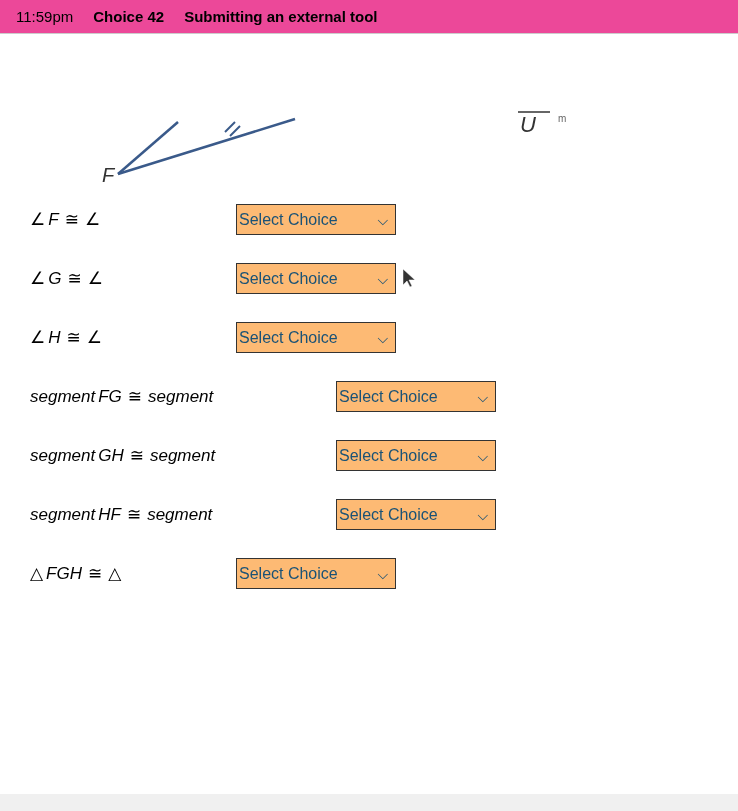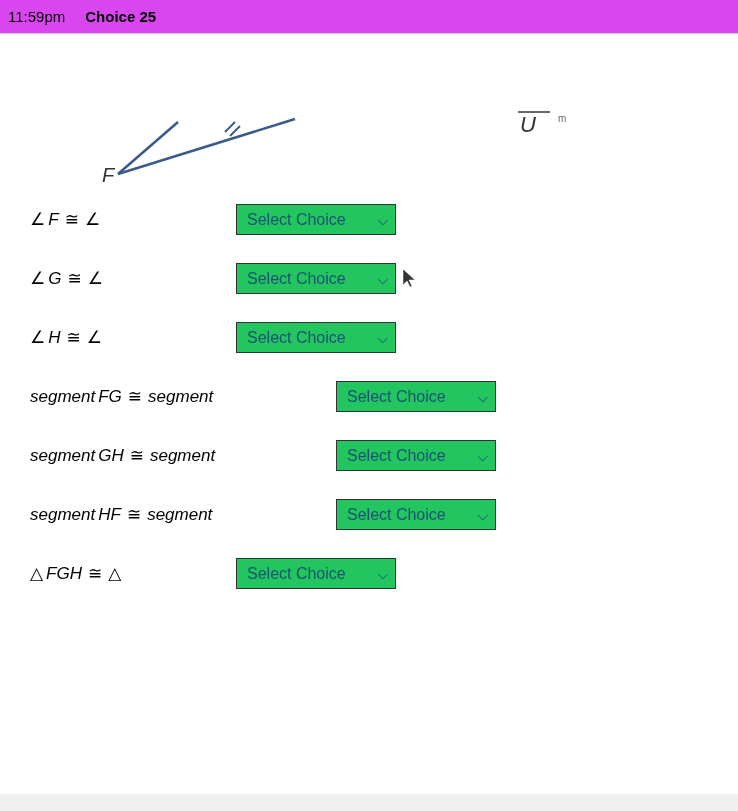"11:59pm" .header { background: #d946ef -> #ec4899; padding: 8px 8px -> 8px 16px }
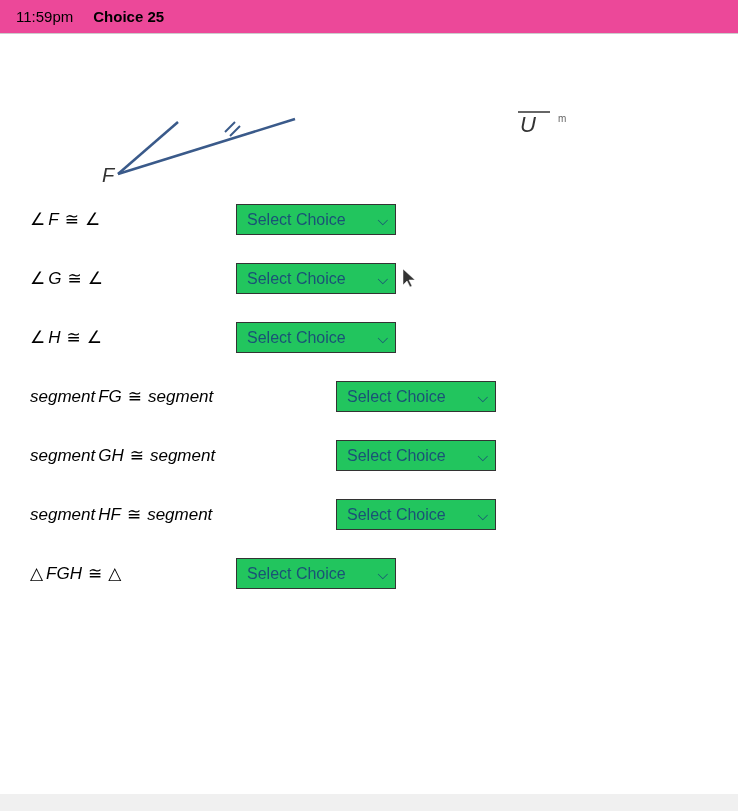"25" span { text: 25 -> 42 }
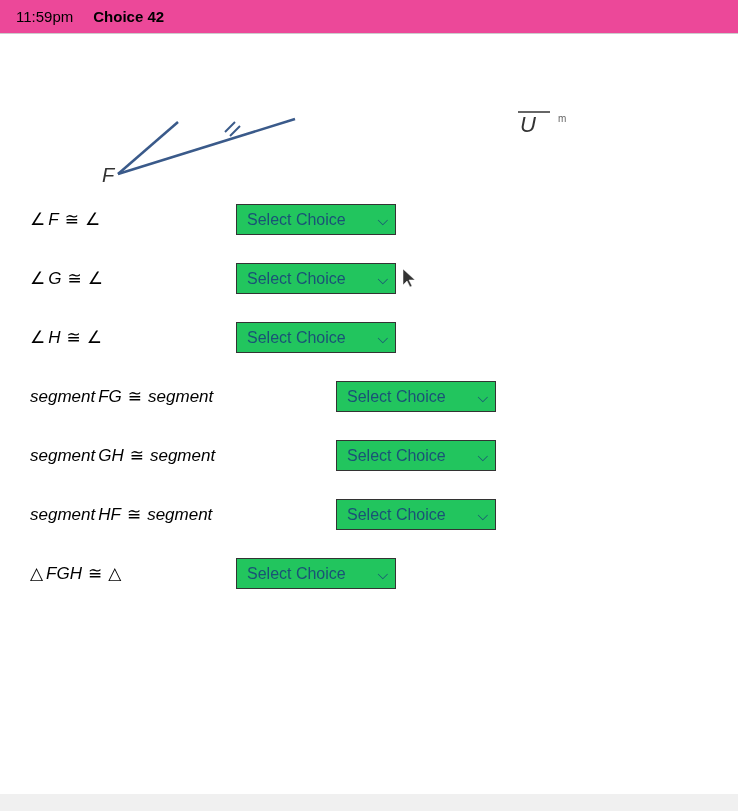"Submitting an external tool" span.header-submitting { html: none -> <span>Submitting an external tool</span> }
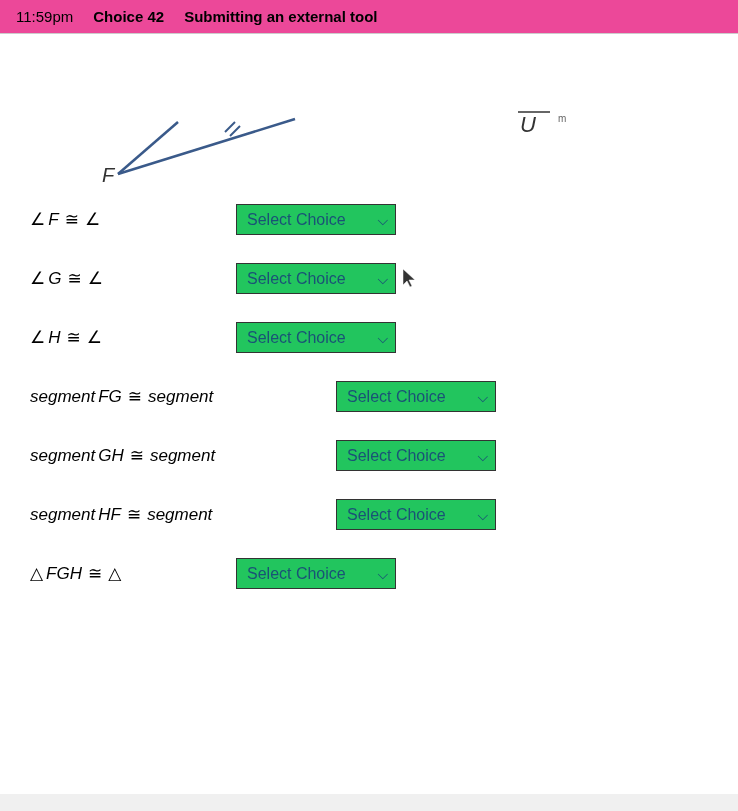"Select Choice" select { background: #22c55e -> #fdba74; padding: 6px 30px 6px 10px -> 6px 30px 6px 2px }
